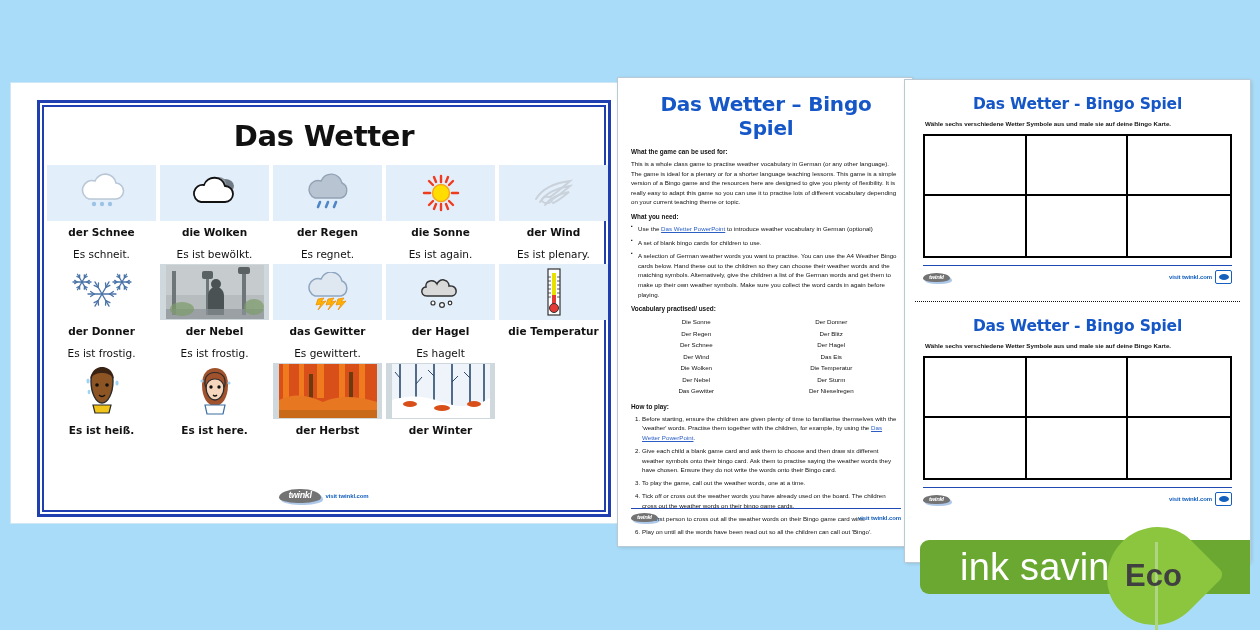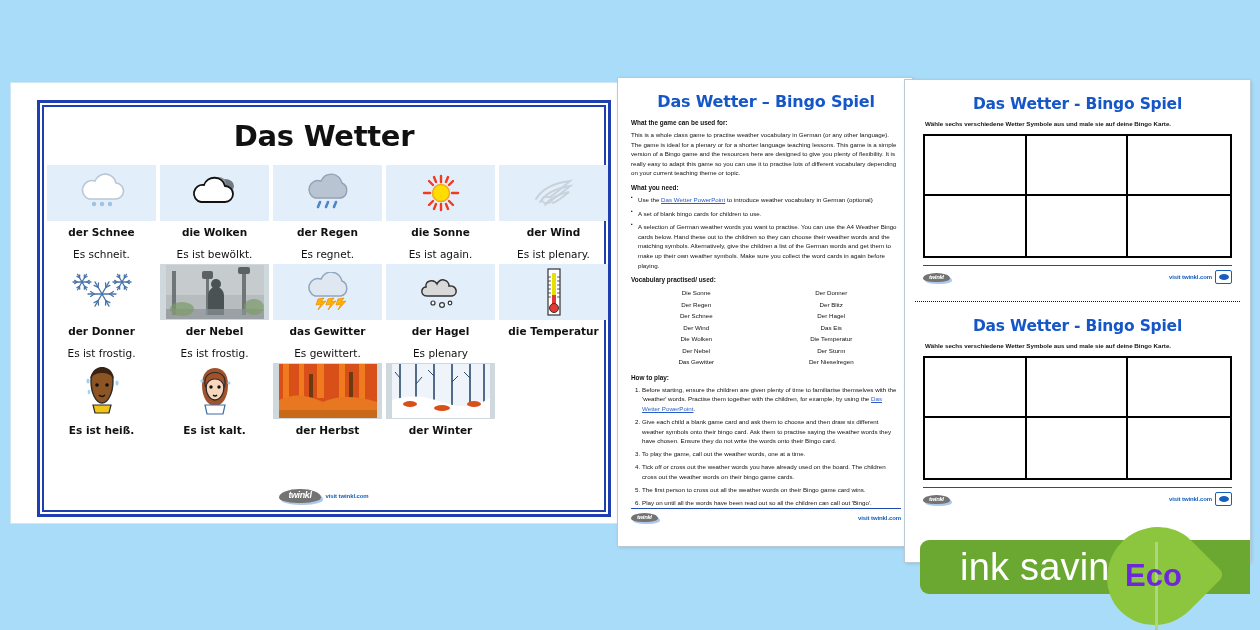"Das Wetter – Bingo Spiel" .mid-title { font-size: 16px -> 20px }
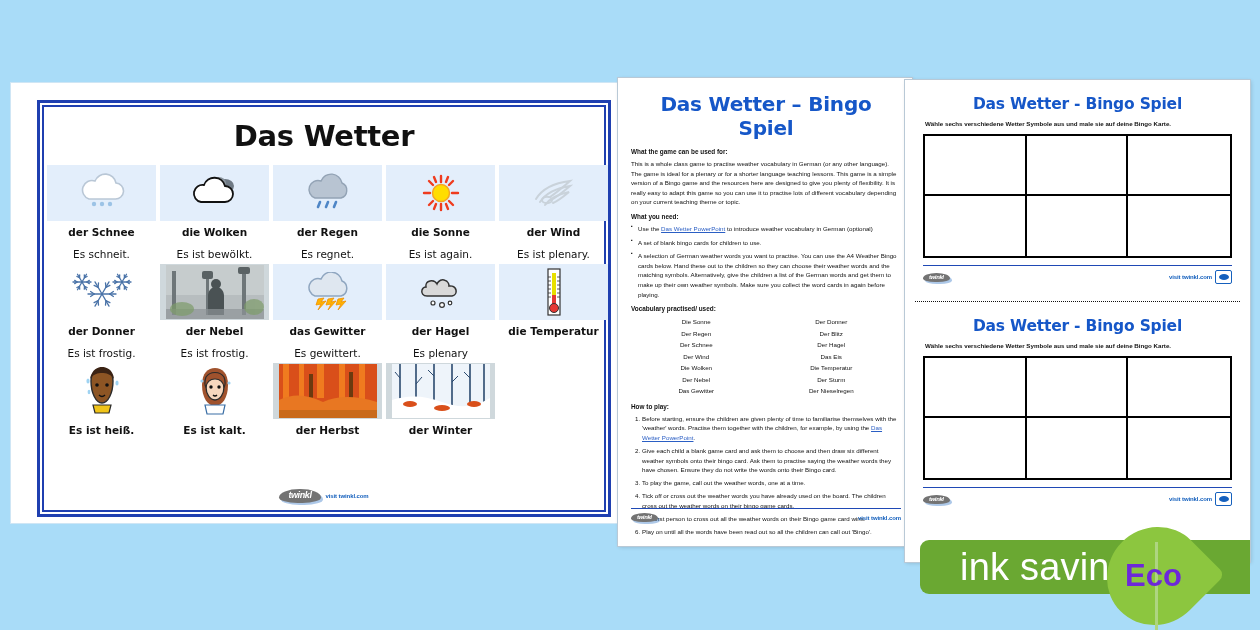"Es plenary" div.wsub { text: plenary -> hagelt }
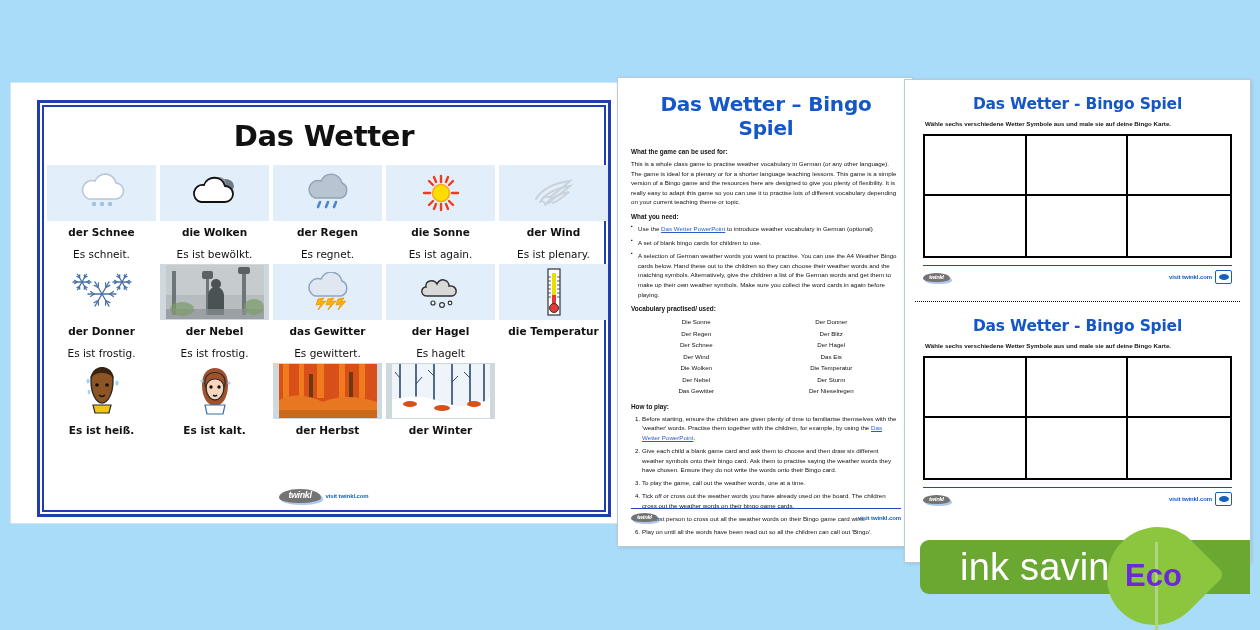"Es ist kalt." div.wlabel { text: kalt -> here }
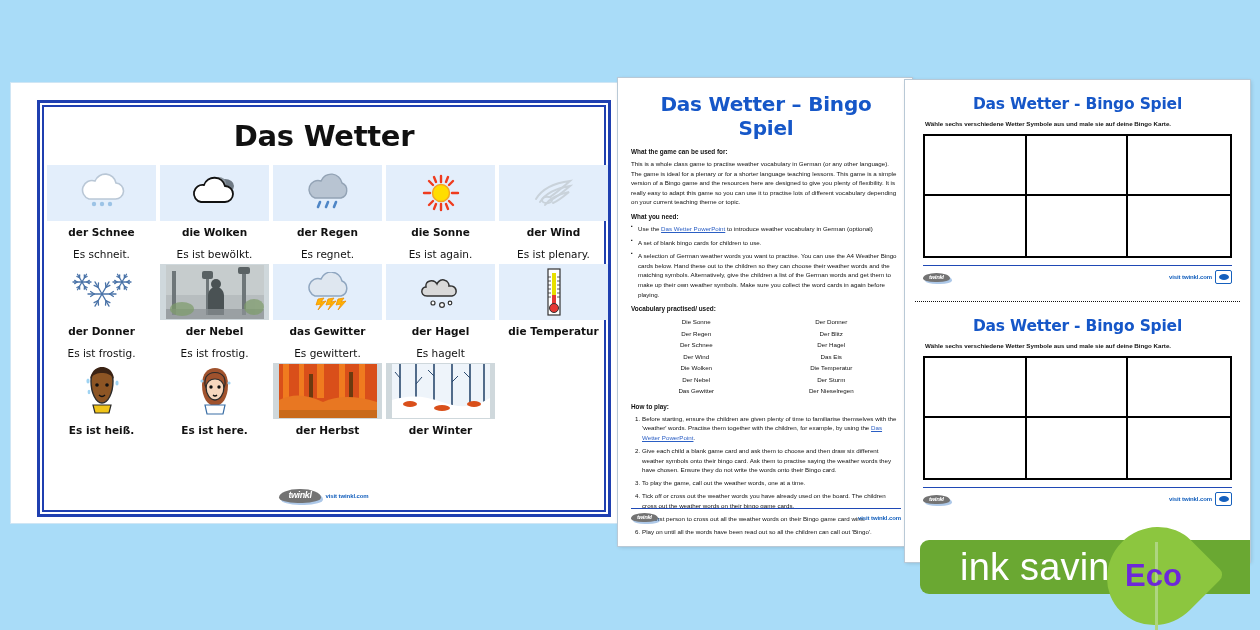"Eco" .eco-eco { color: #6d28d9 -> #404040 }
